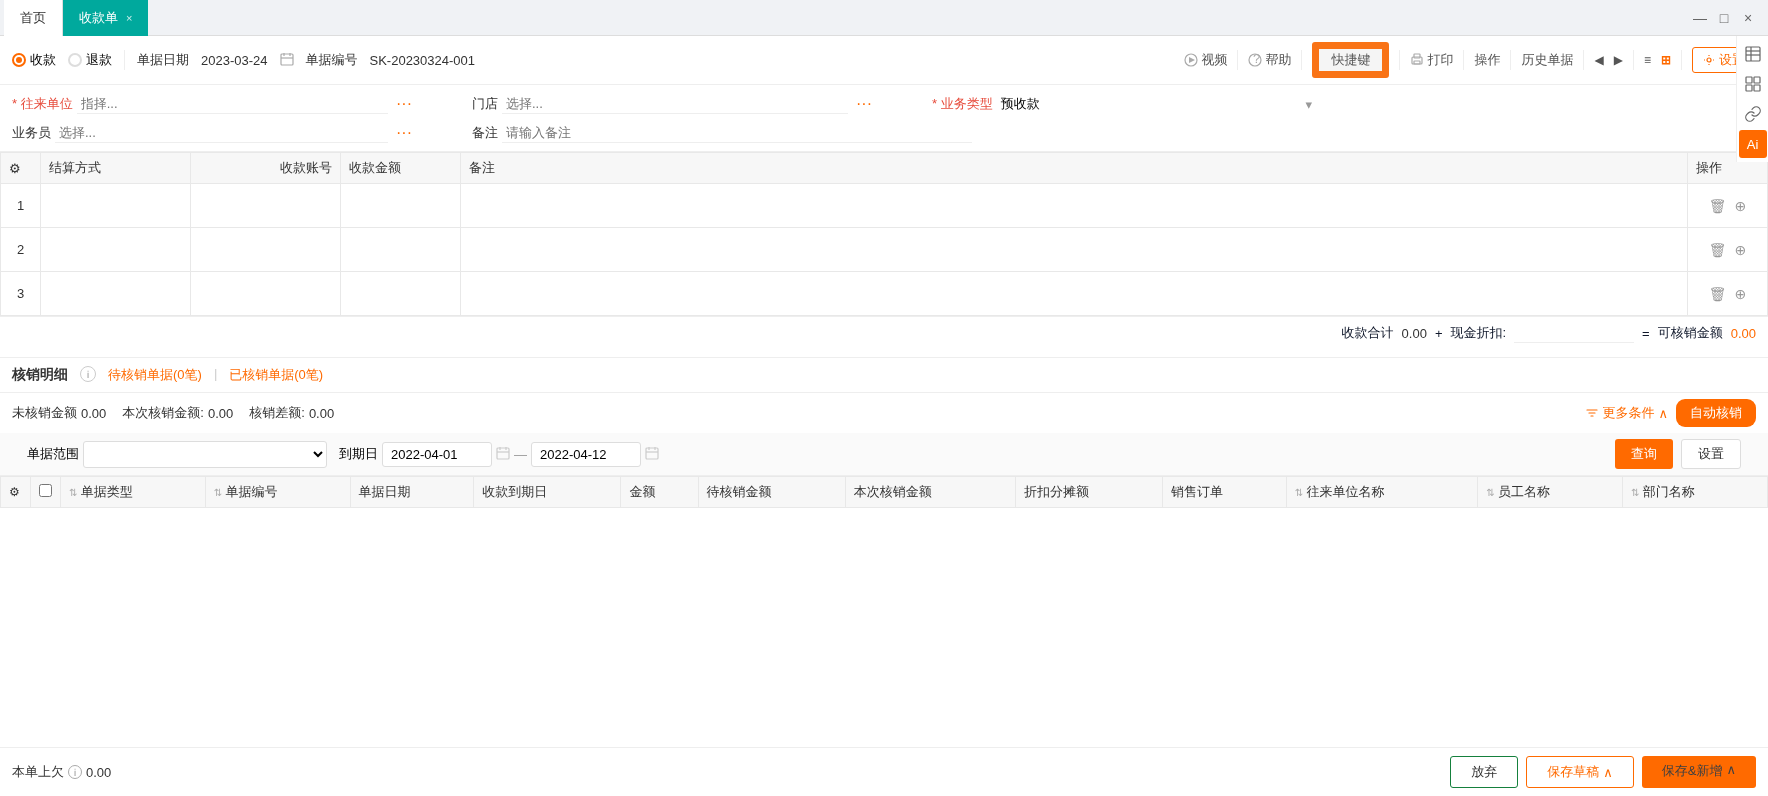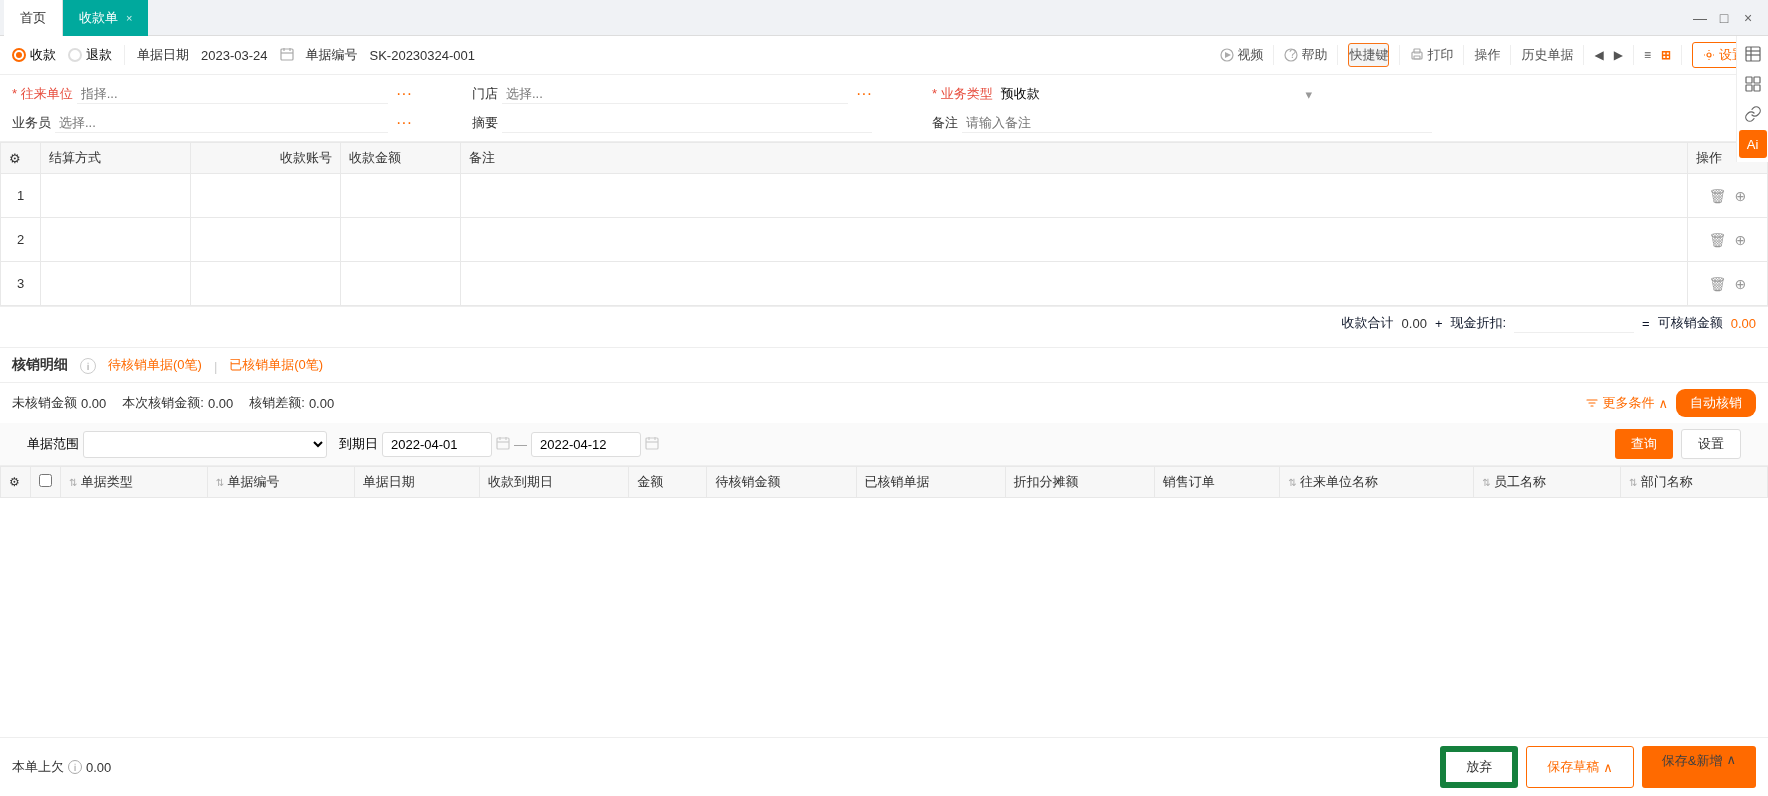"快捷键" div.icon-btn { border: 1px solid #f97316 -> 7px solid #f97316; padding: 2px 0 -> 2px 12px }
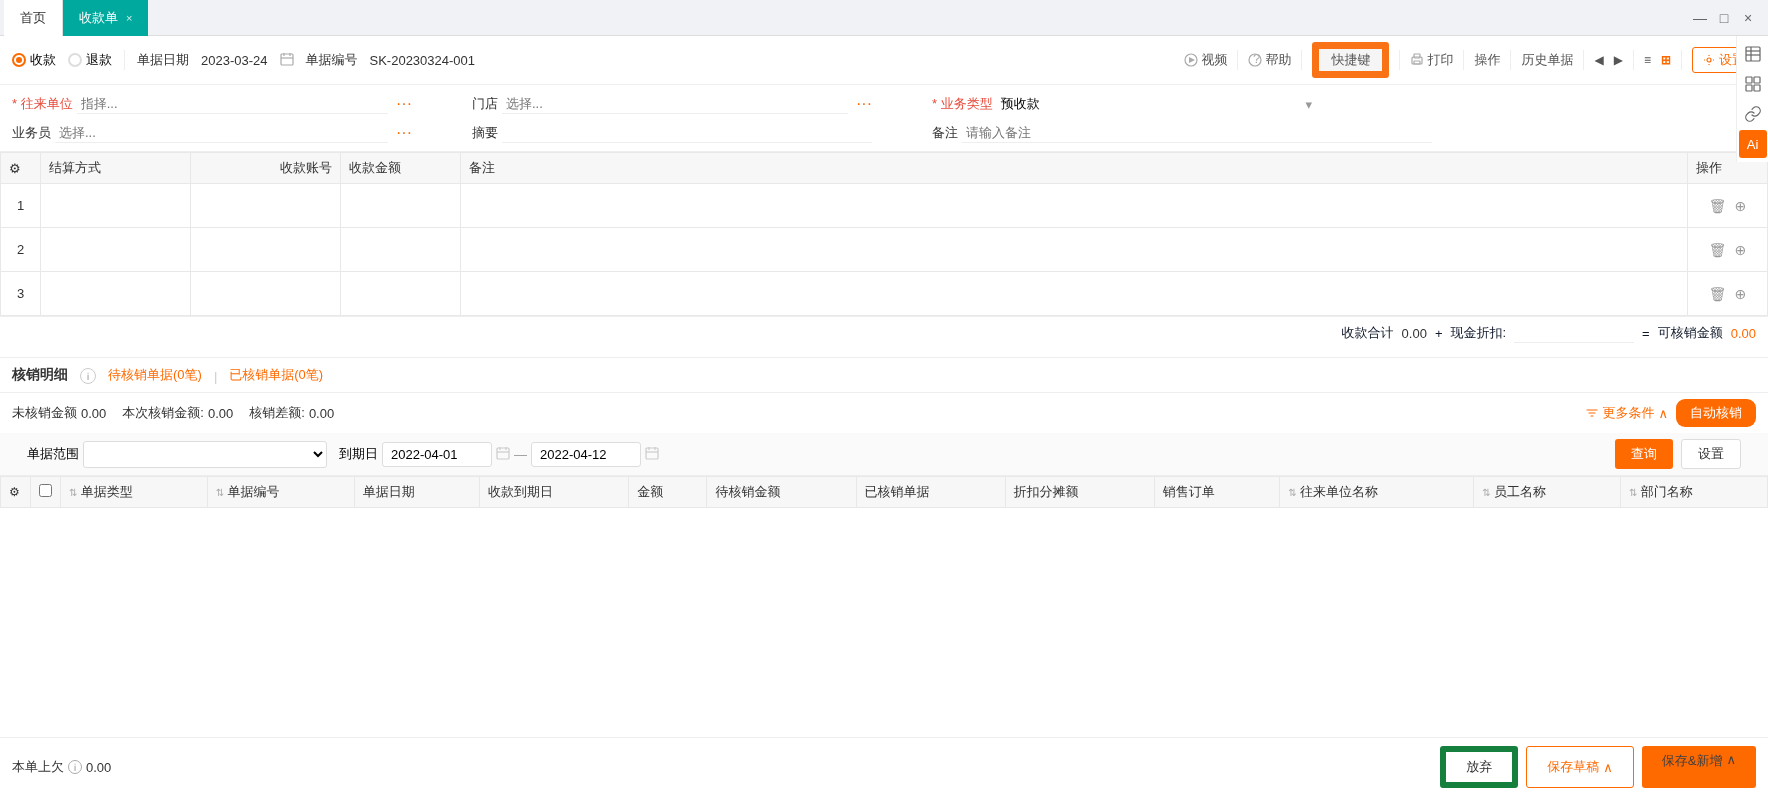"摘要" div.form-field { html: <div> <span>摘要</span> <input> </div> -> none }
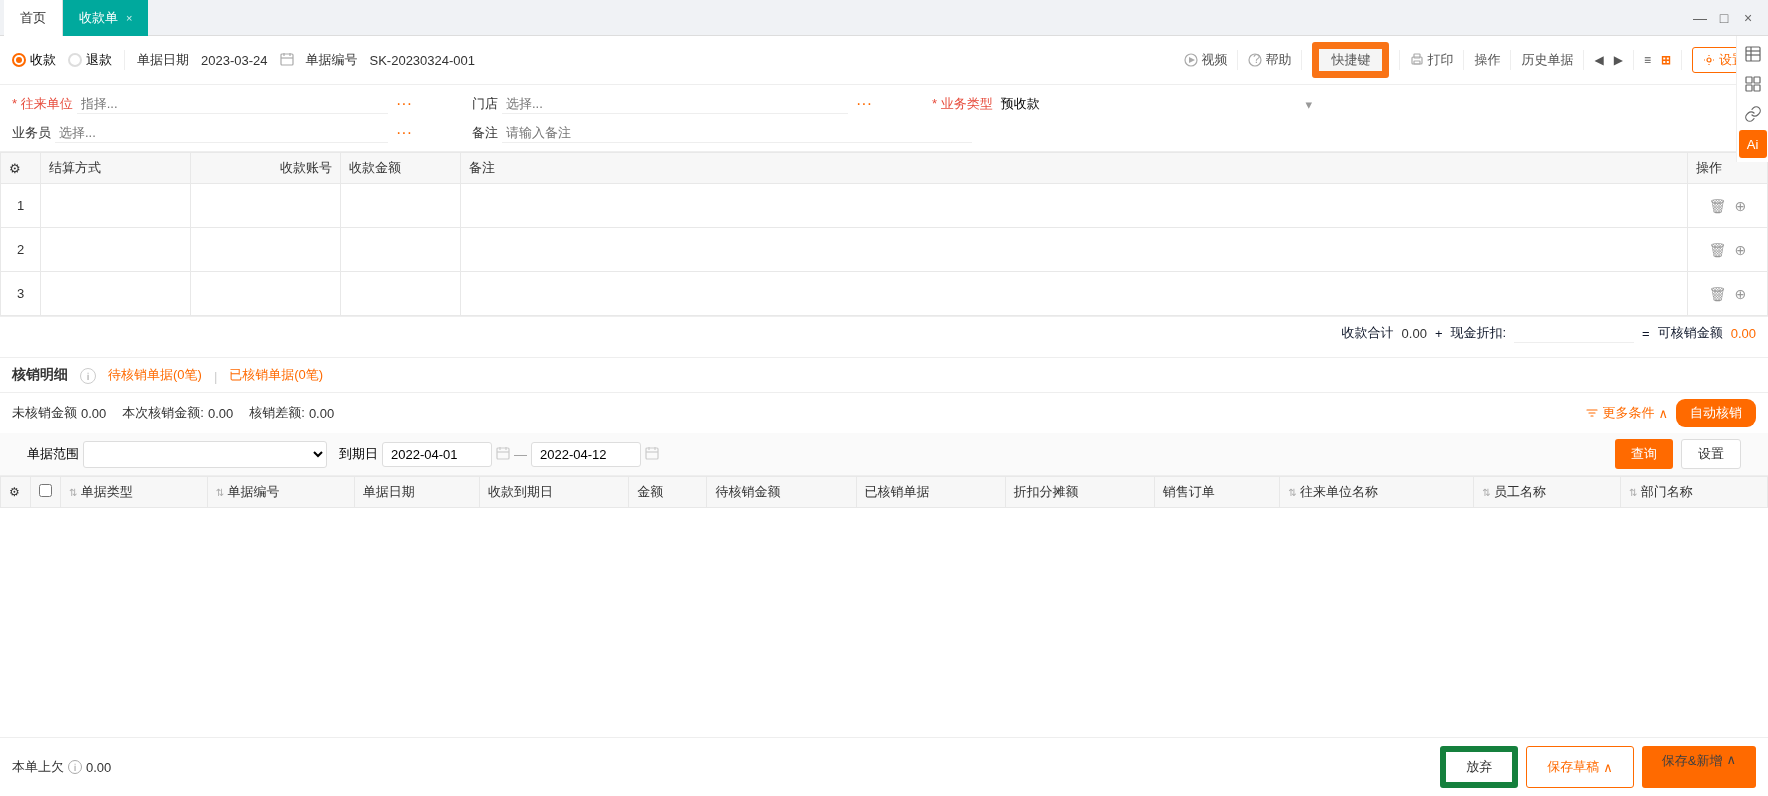"核销明细" .verify-header { align-items: flex-end -> flex-start }
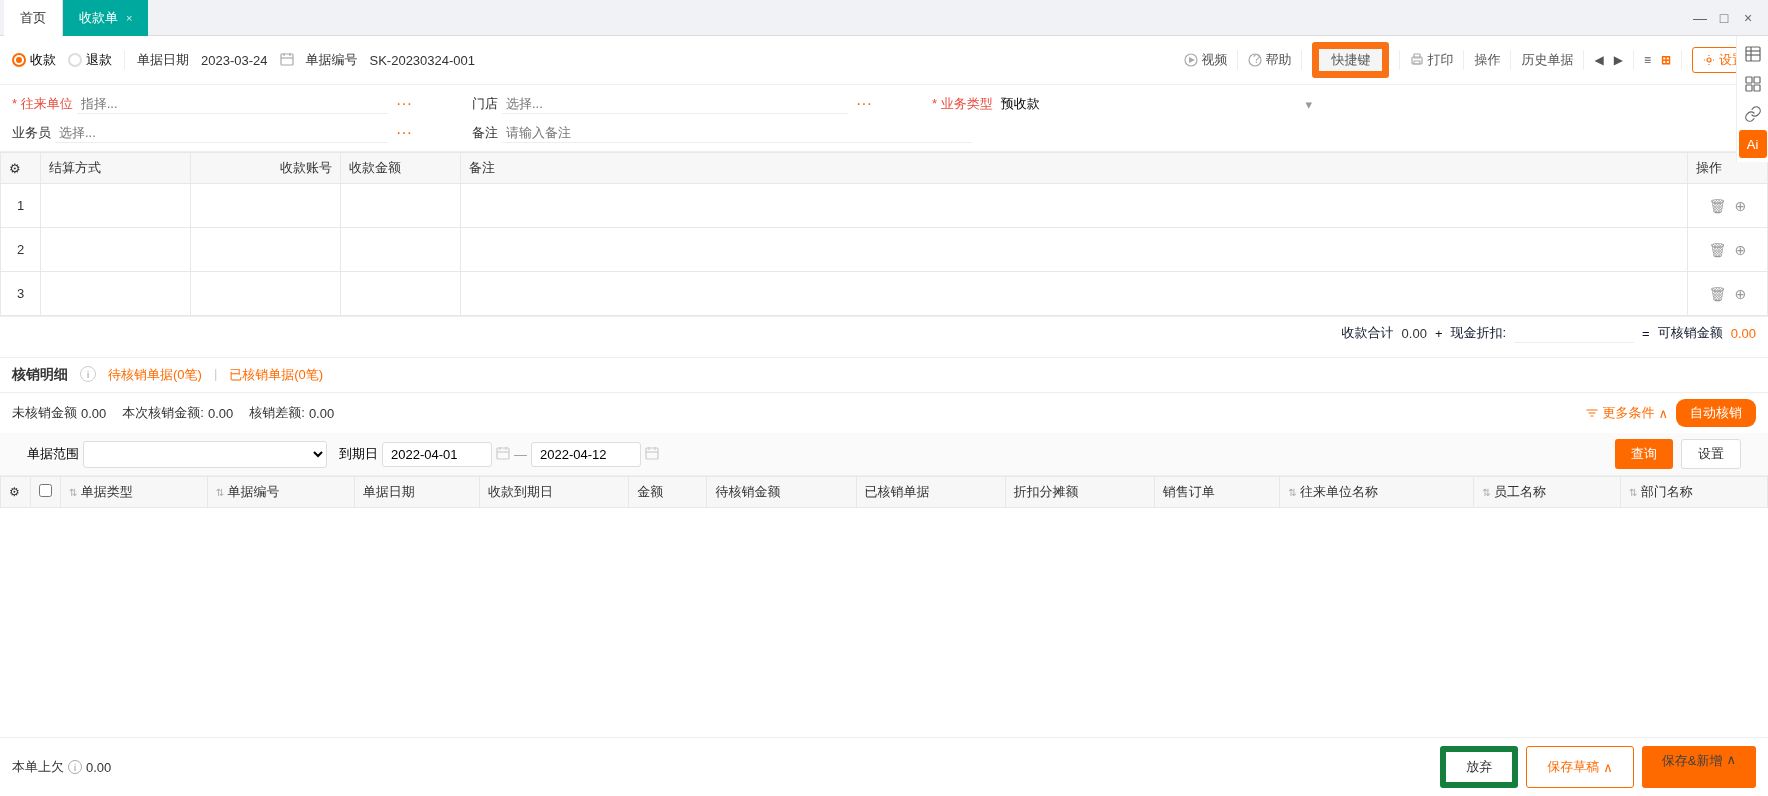"已核销单据" span { text: 已核销单据 -> 本次核销金额 }
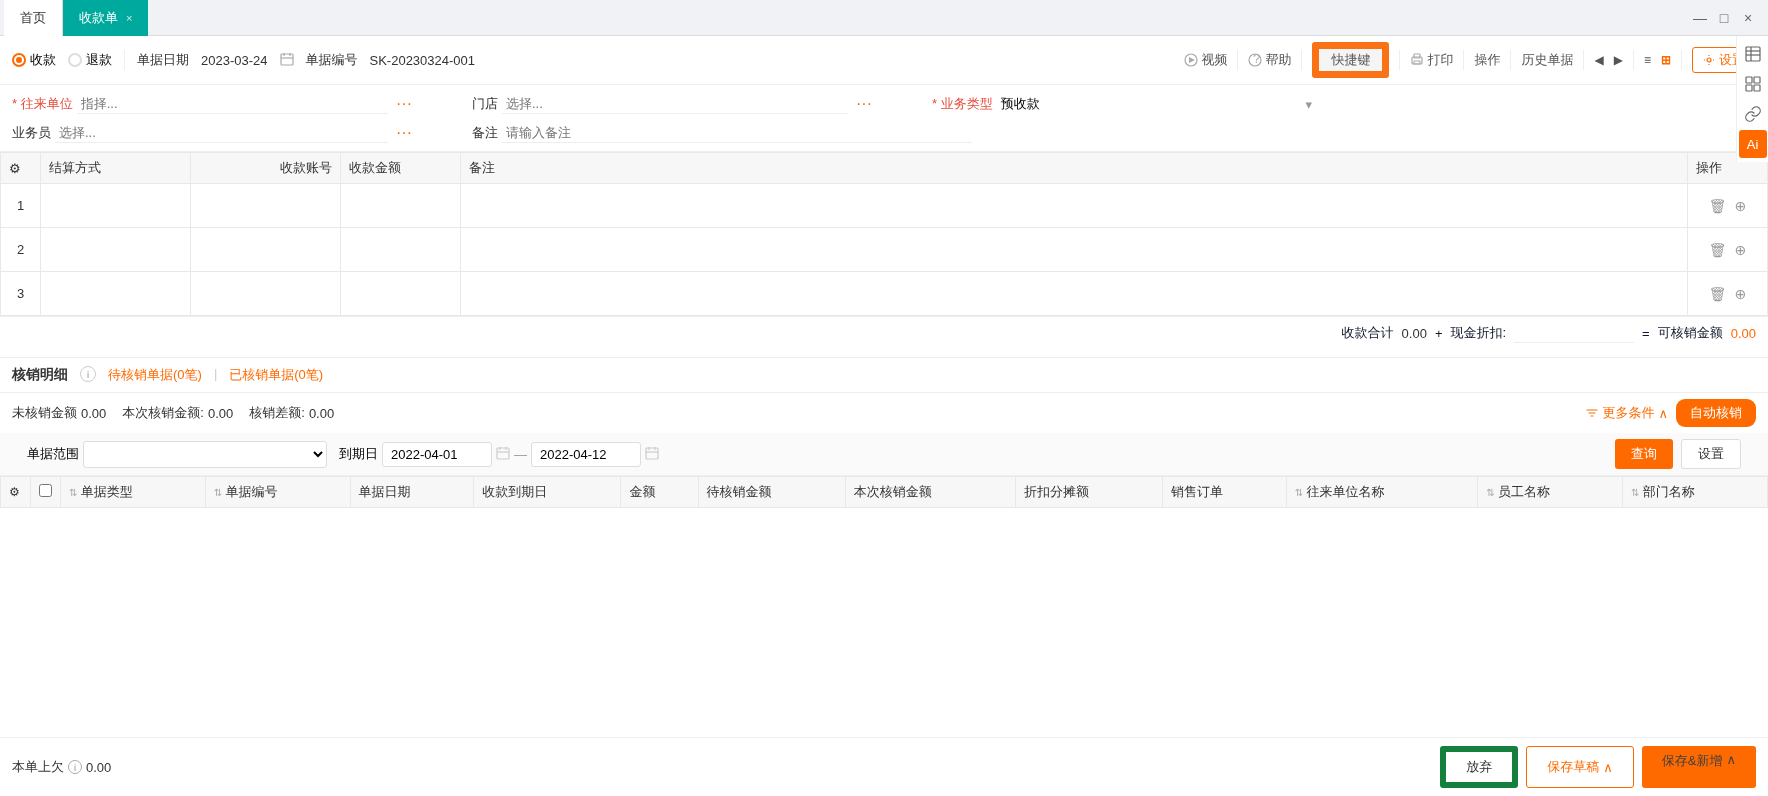"放弃" .btn-abandon { border: 6px solid #15803d -> 1px solid #15803d }
